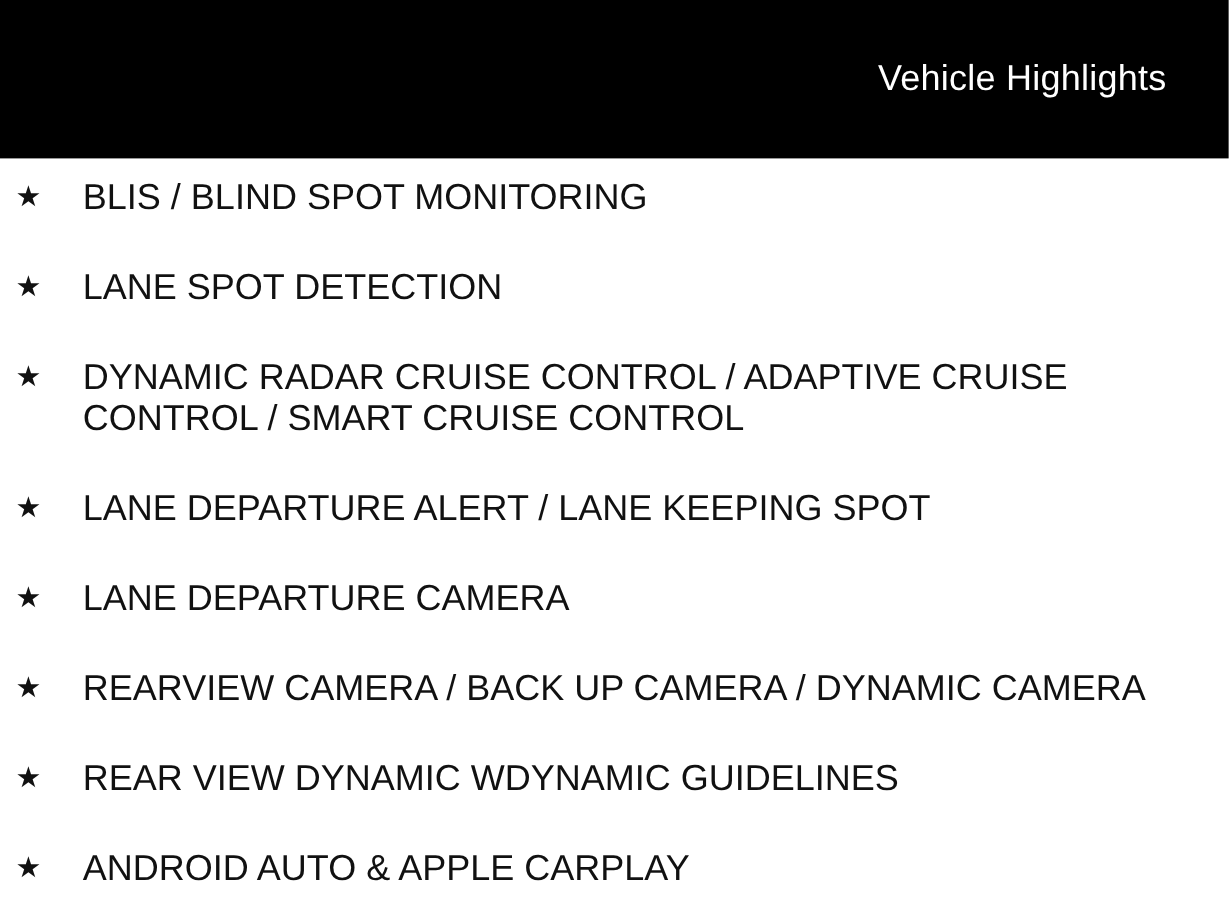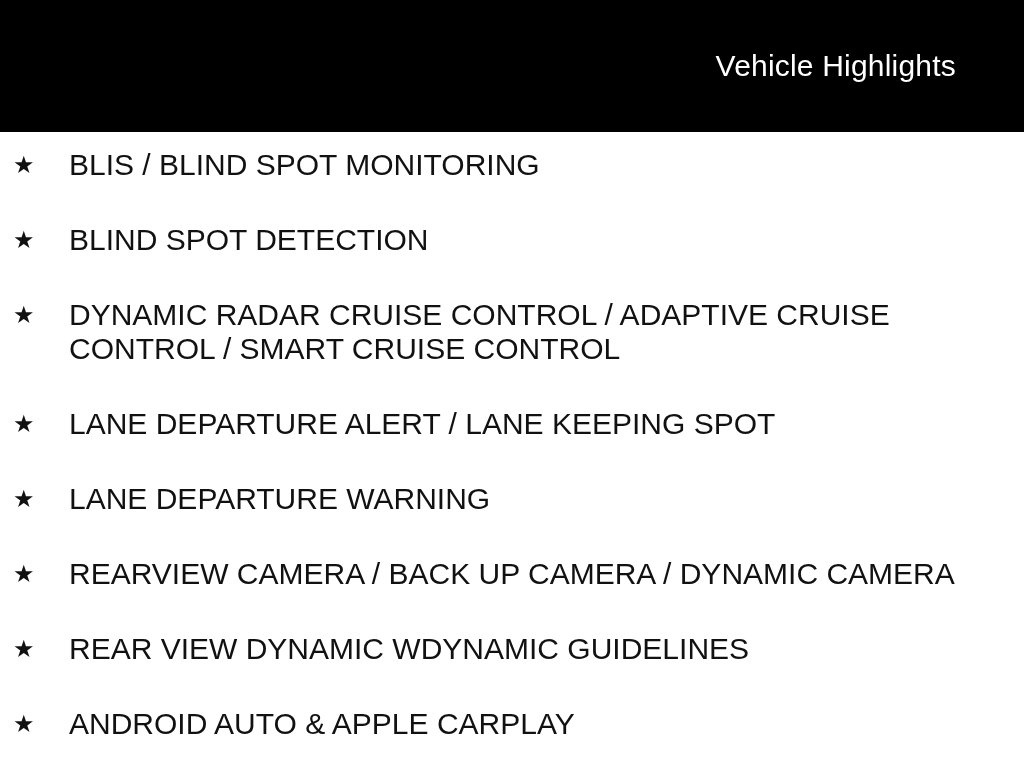"Vehicle Highlights" .header-bar { padding-right: 68px -> 52px }
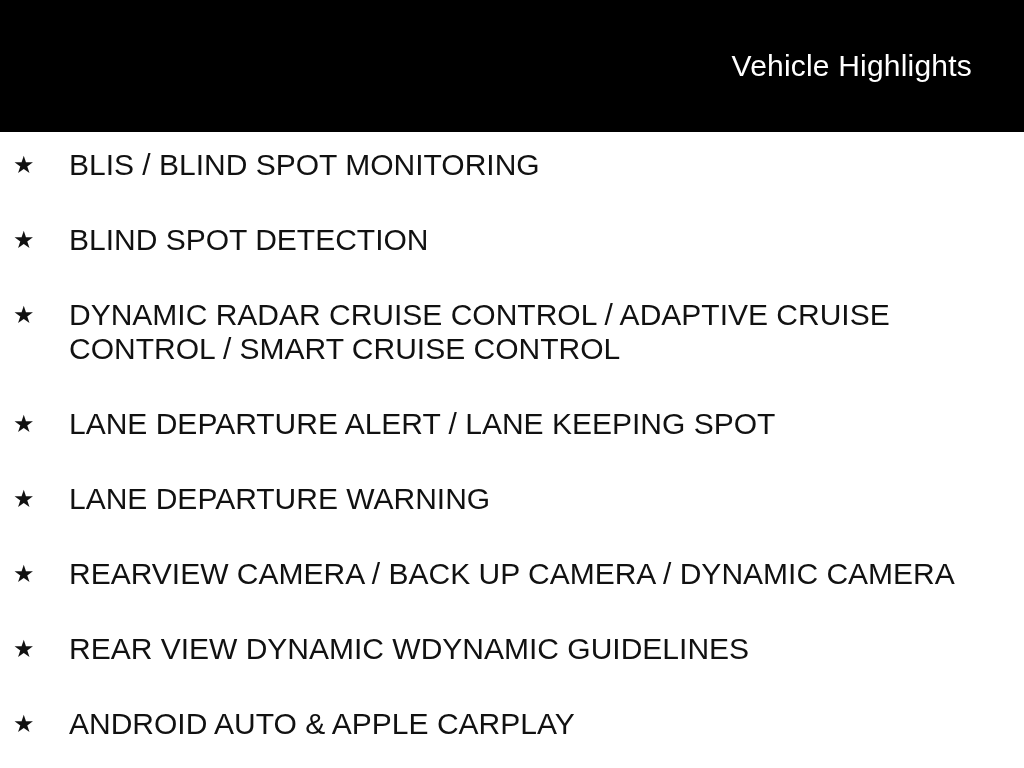"BLIND SPOT DETECTION" span.feature-text { text: BLIND -> LANE }
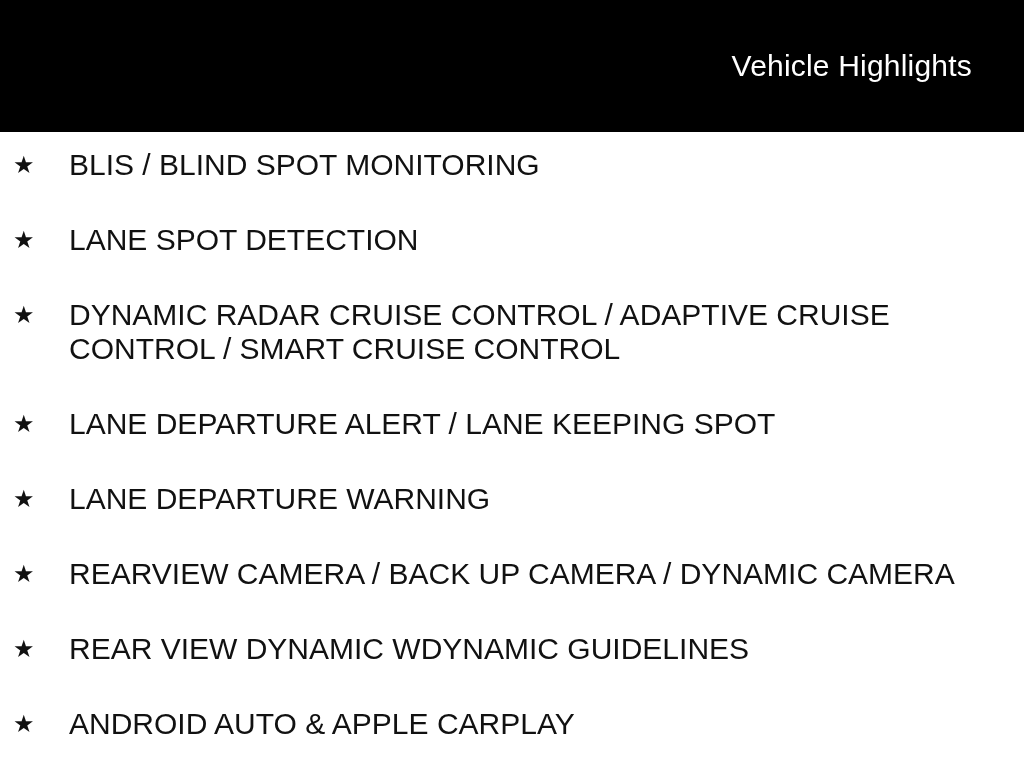"LANE DEPARTURE WARNING" span.feature-text { text: WARNING -> CAMERA }
